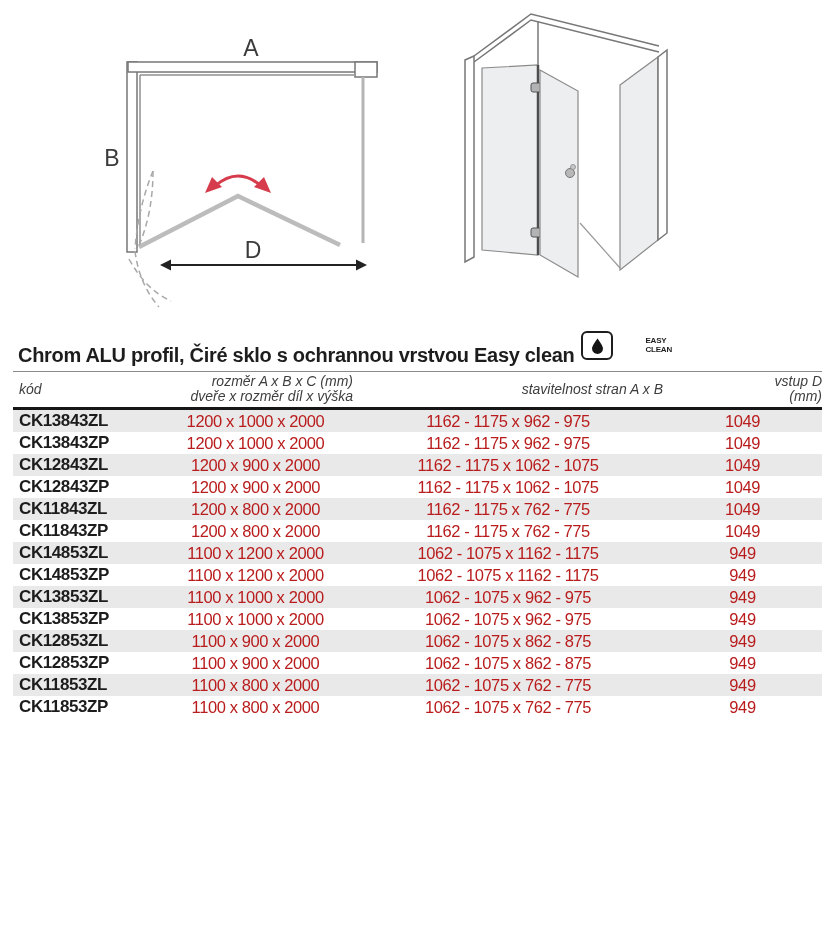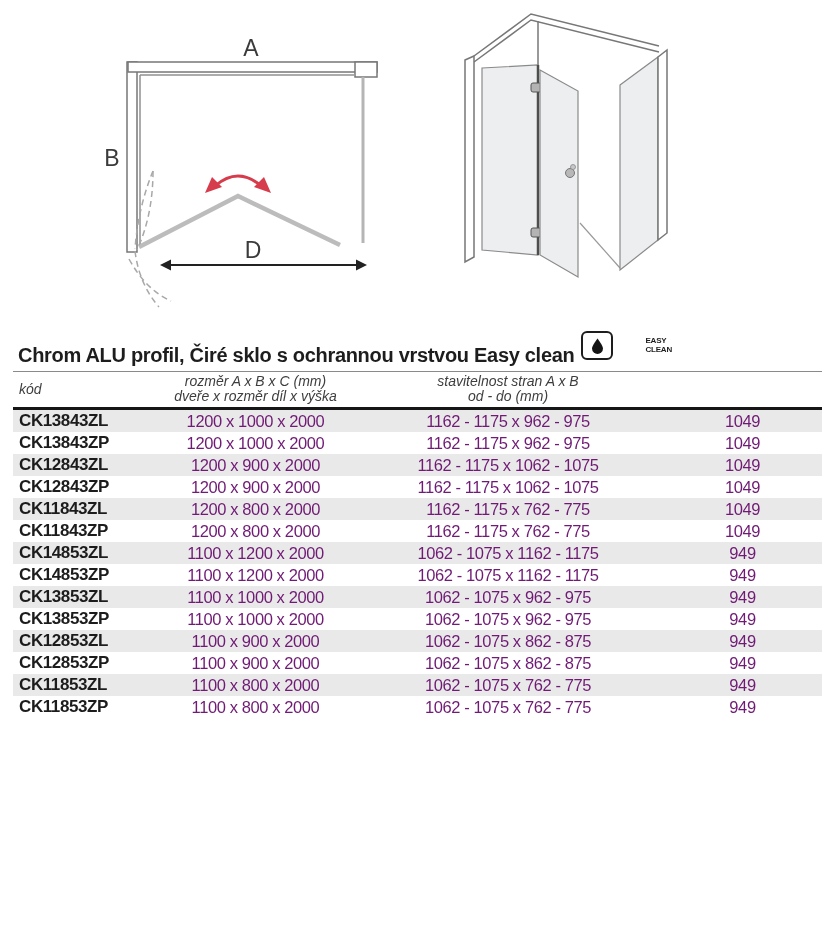"rozměr A x B x" .th { text-align: center -> right }
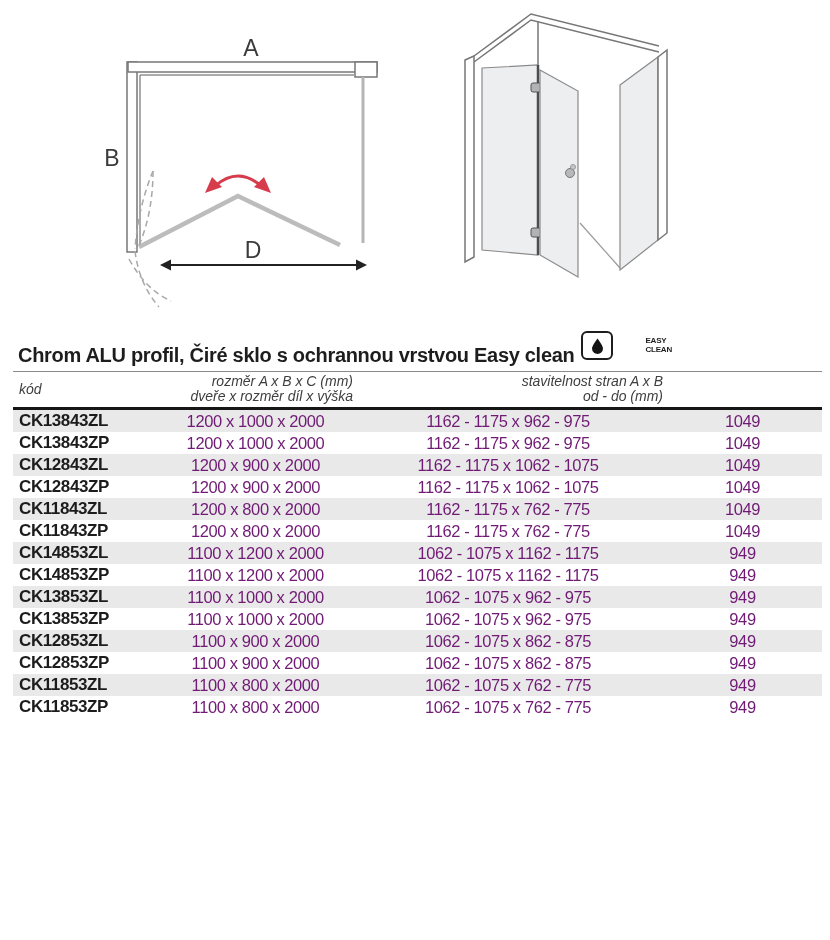"vstup D" div.th { html: none -> <div> <div>vstup D</div> <div>(mm)</div> </div> }
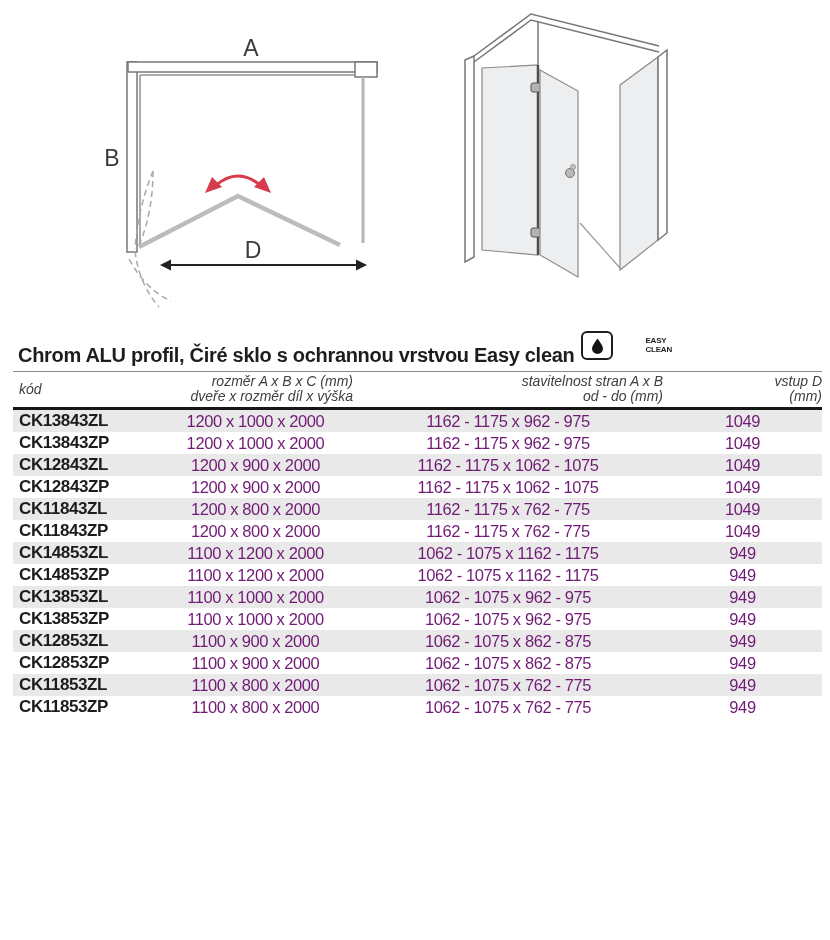"od - do (mm)" div { html: <div>od - do (mm)</div> -> none }
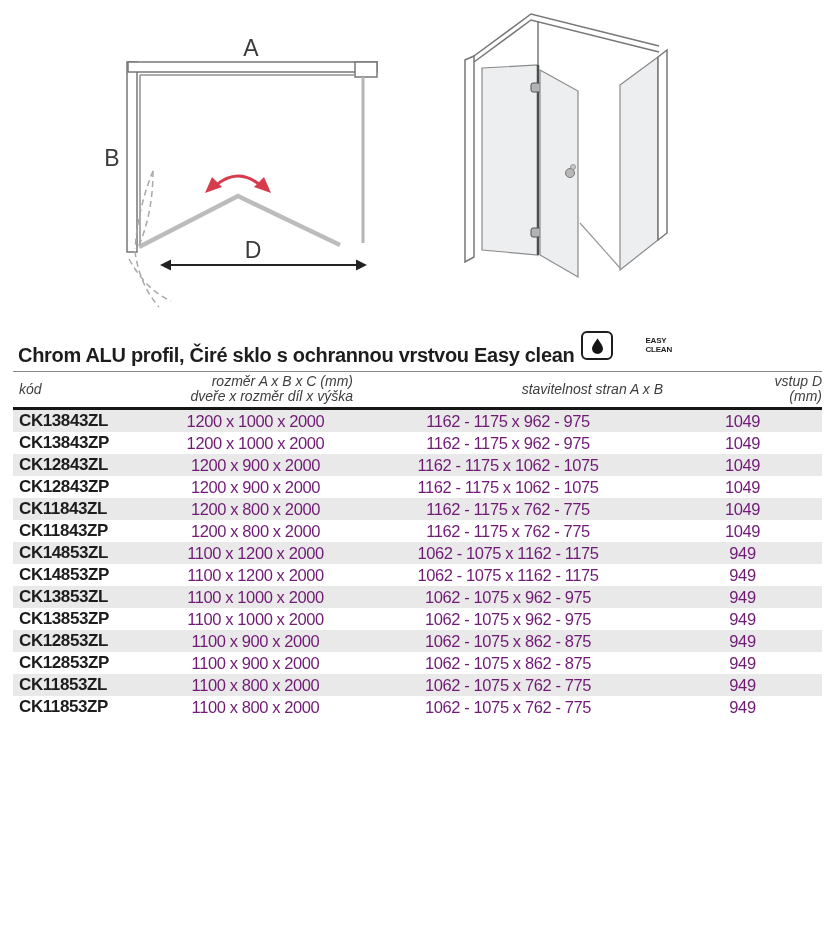"1200 x 1000 x 2000" .cell-val { color: #701a75 -> #b91c1c }
